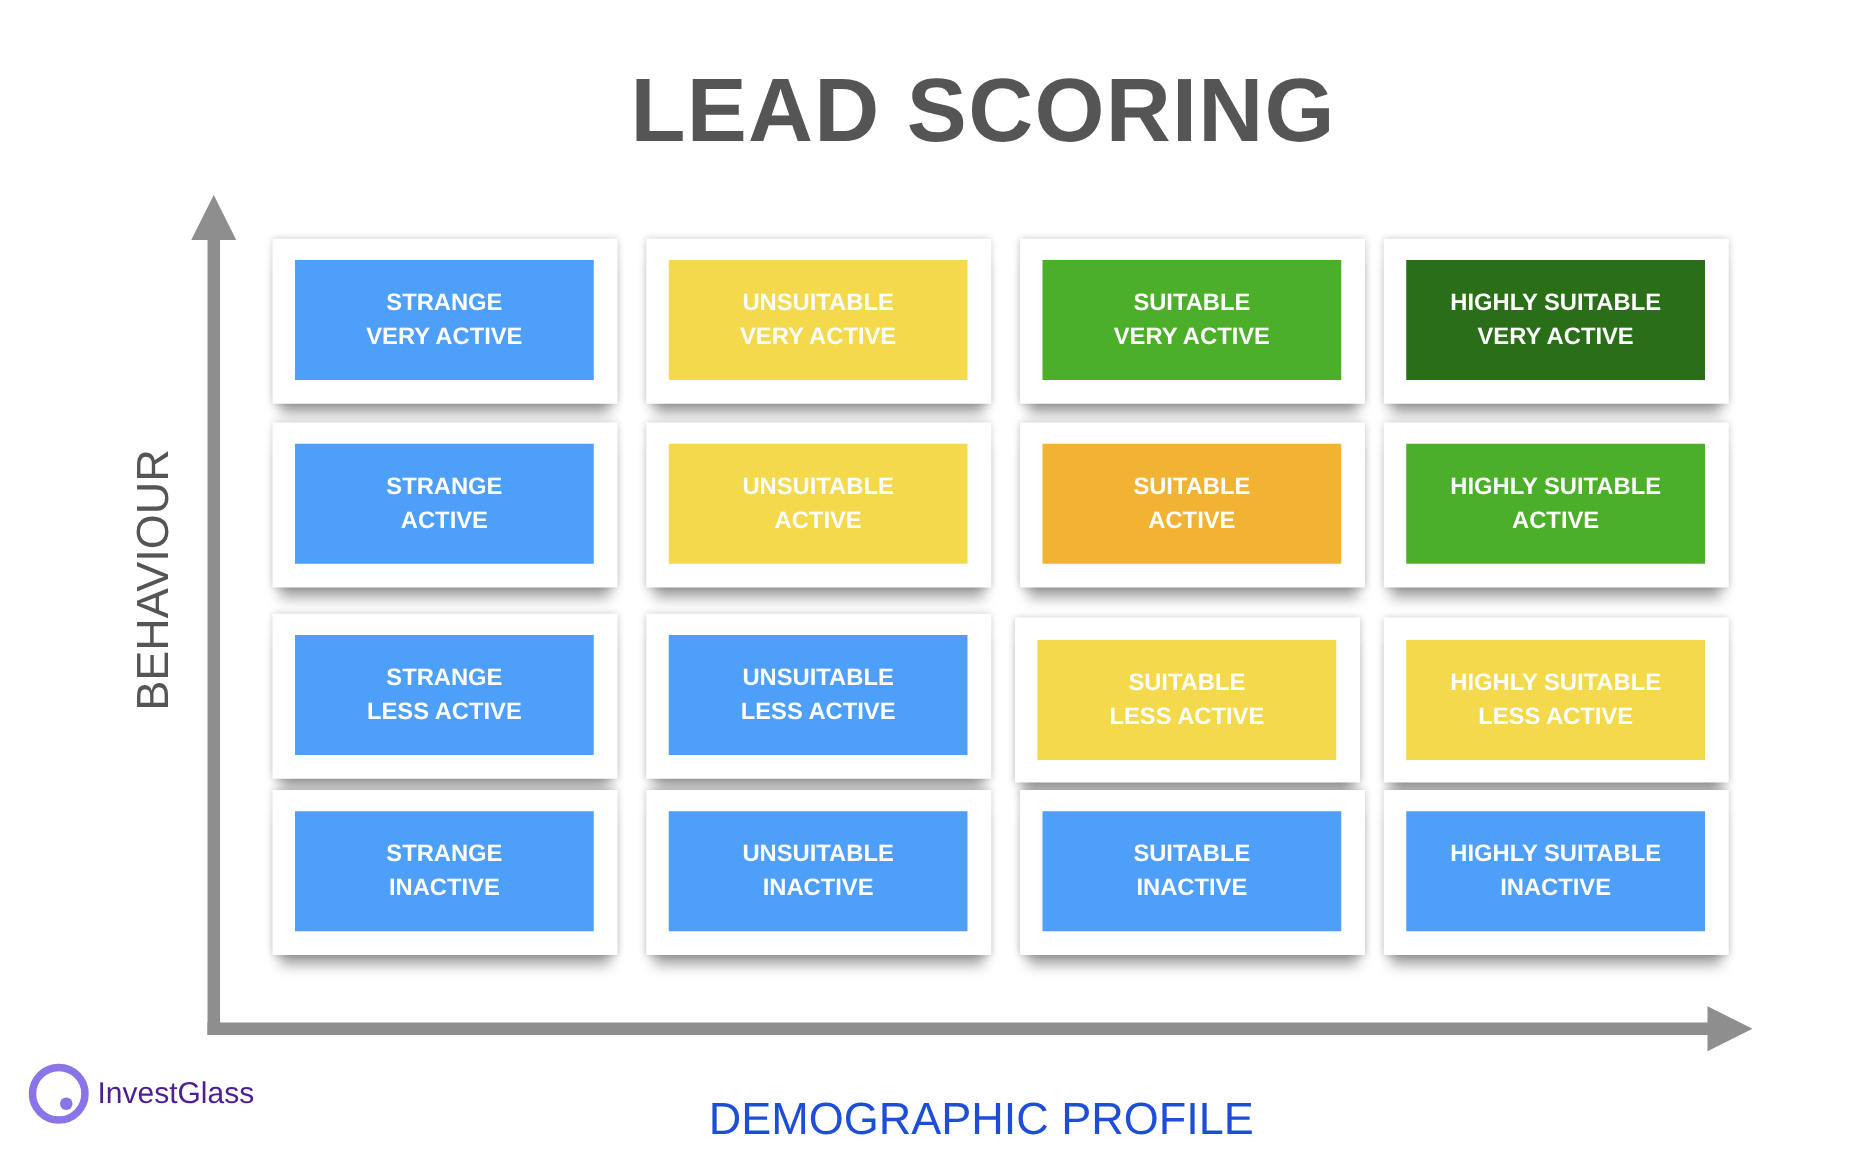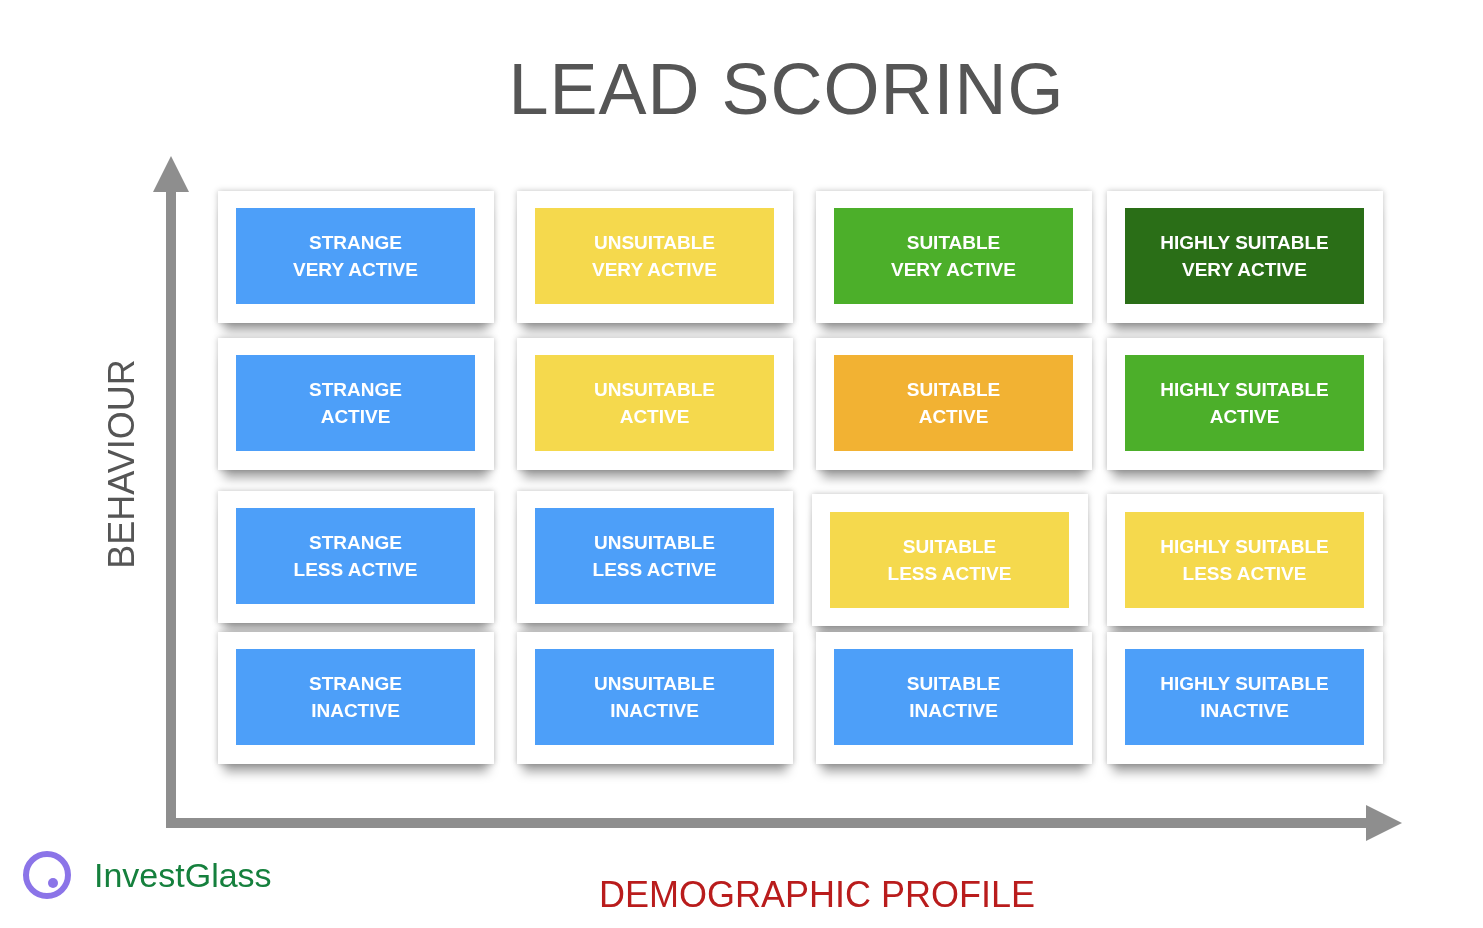"LEAD SCORING" .title { font-weight: normal -> bold }
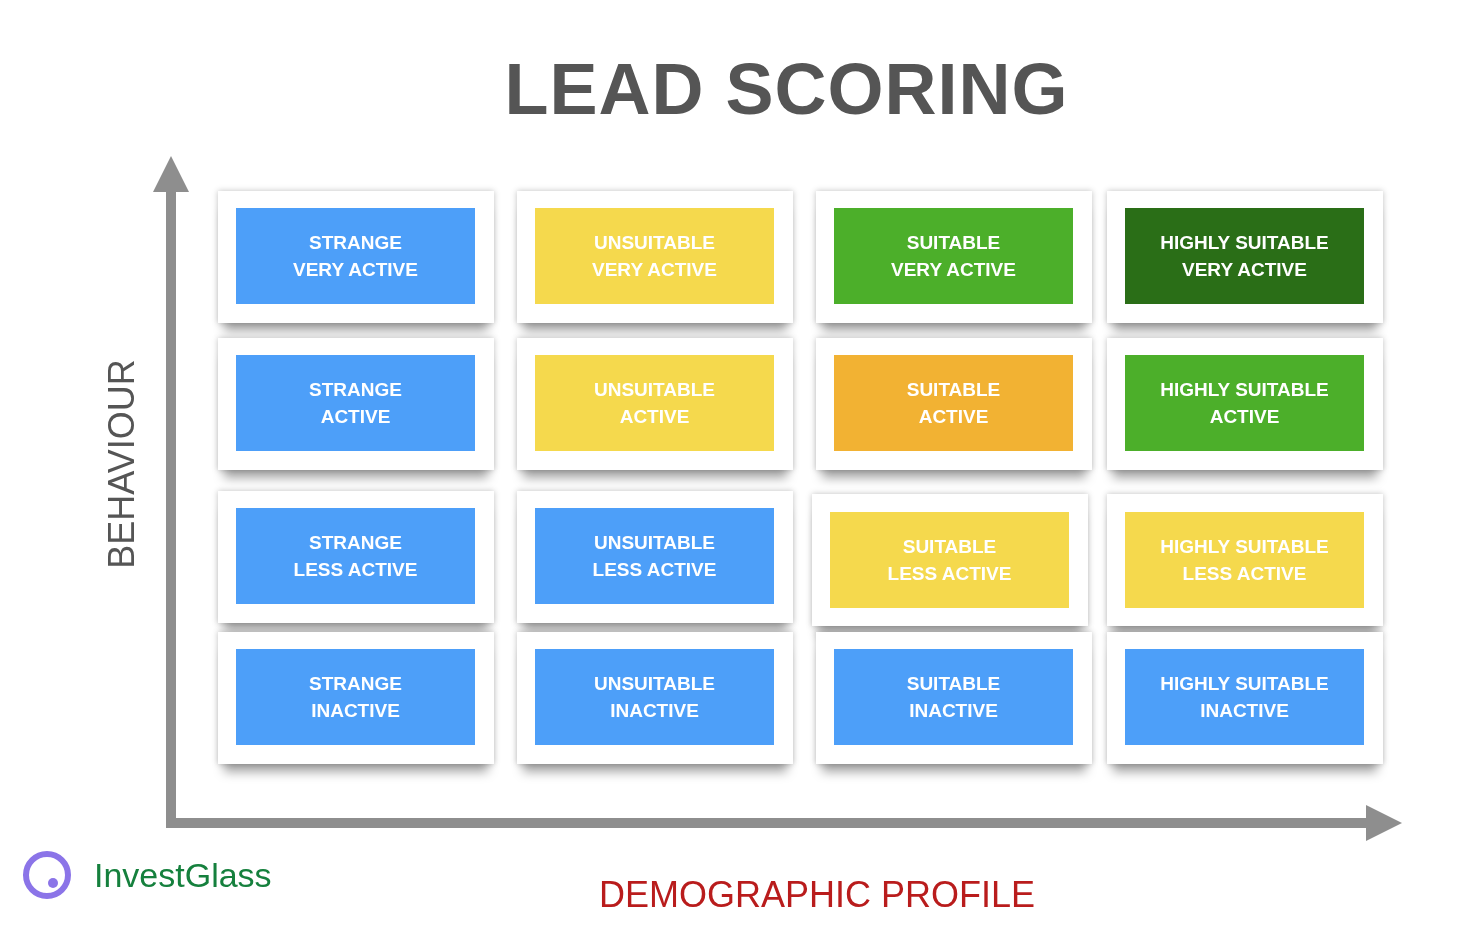"InvestGlass" .logo-text { color: #15803d -> #4c1d95; font-size: 34px -> 24px; margin-left: 22px -> 6px }
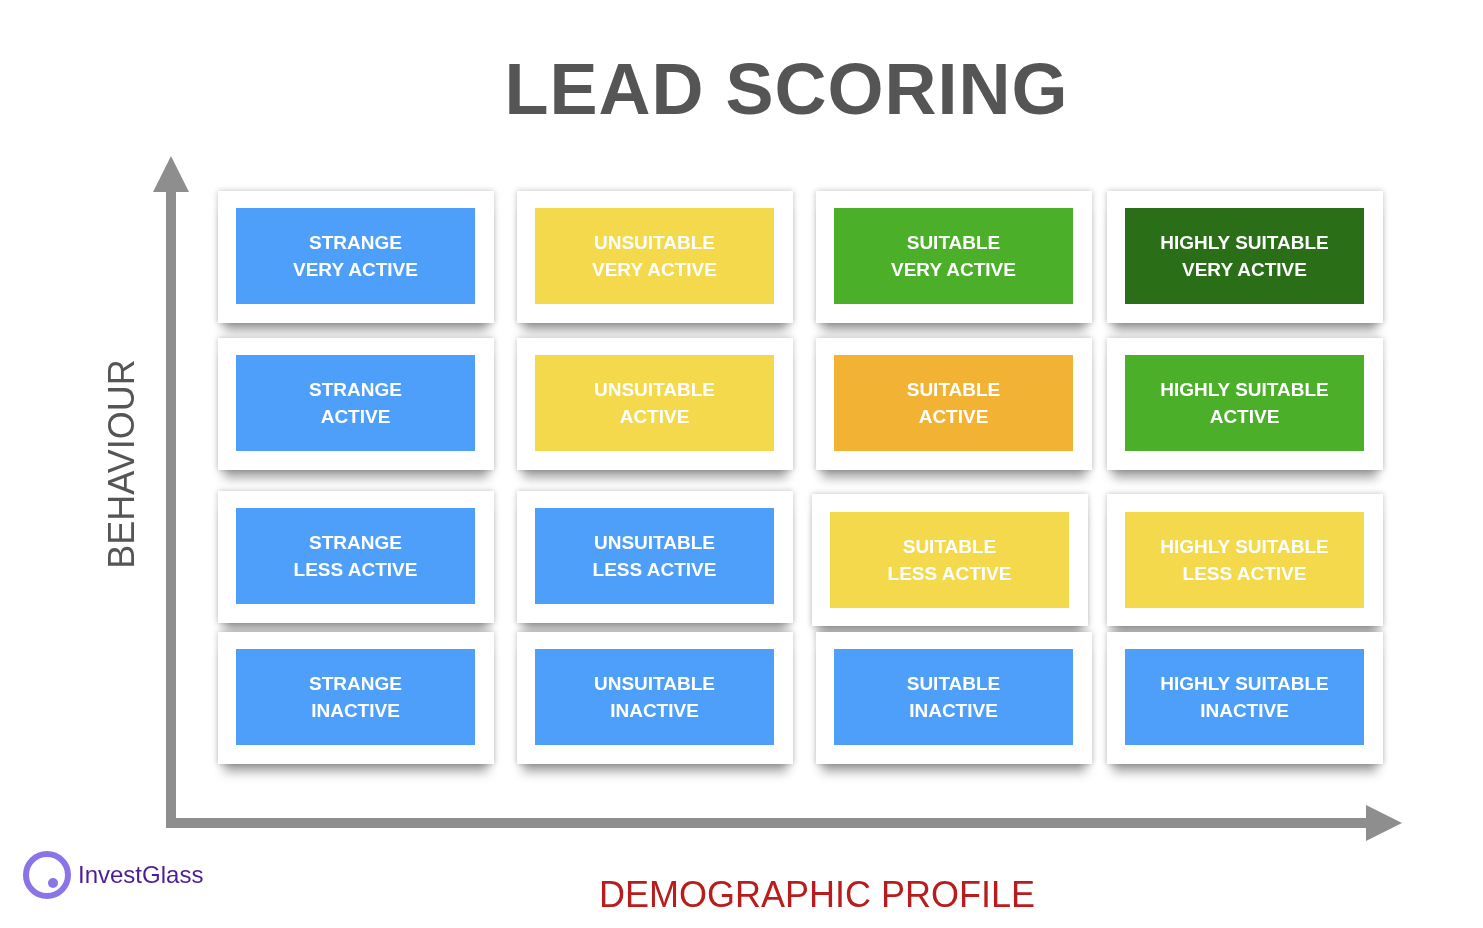"DEMOGRAPHIC PROFILE" .x-label { color: #b91c1c -> #1d4ed8; margin-left: 32px -> none }
